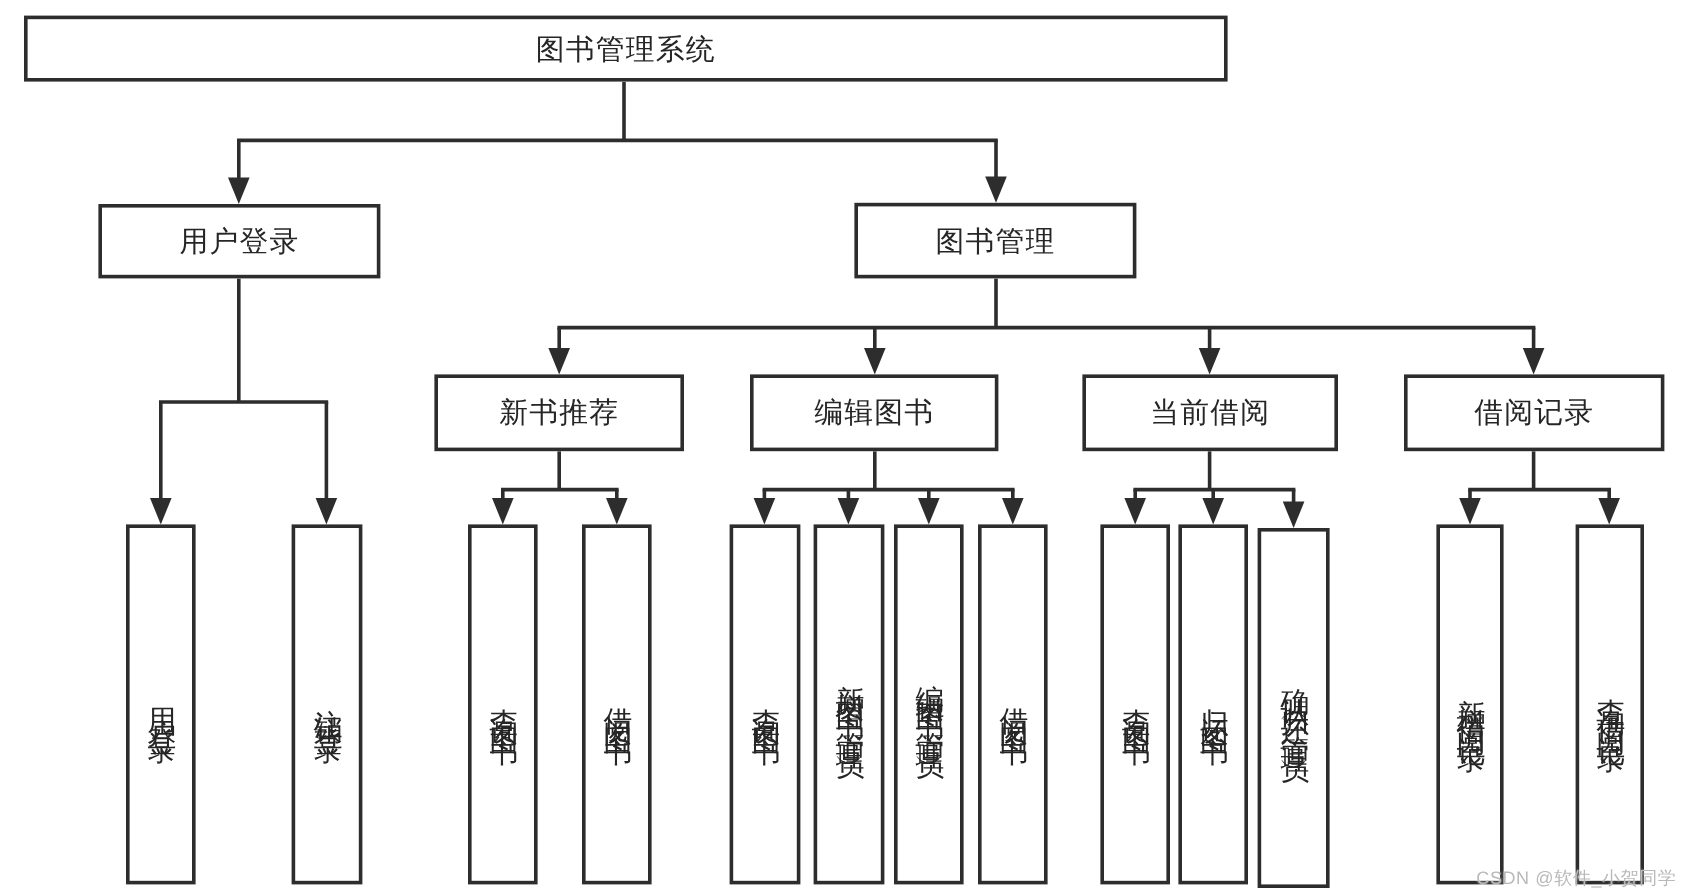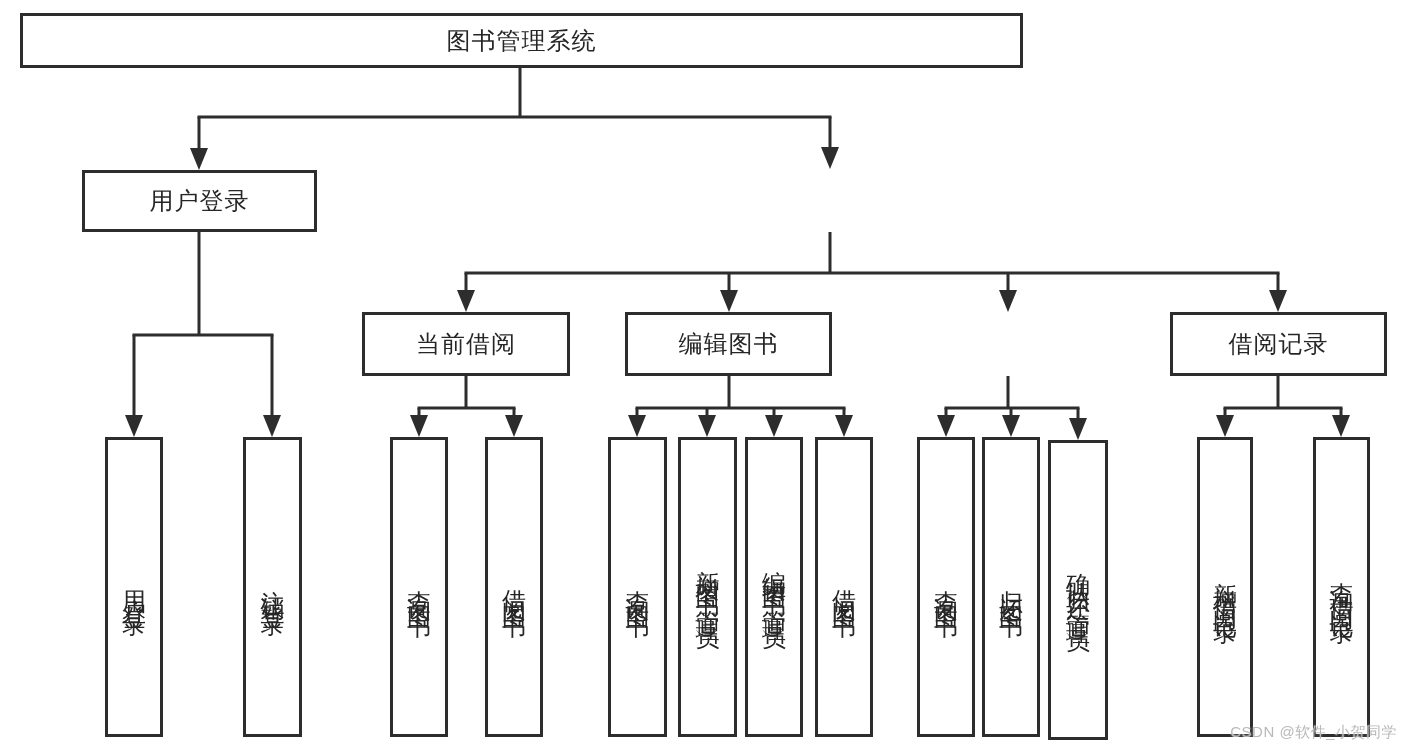"图书管理" div.box { html: none -> <div> <span>图书管理</span> </div> }
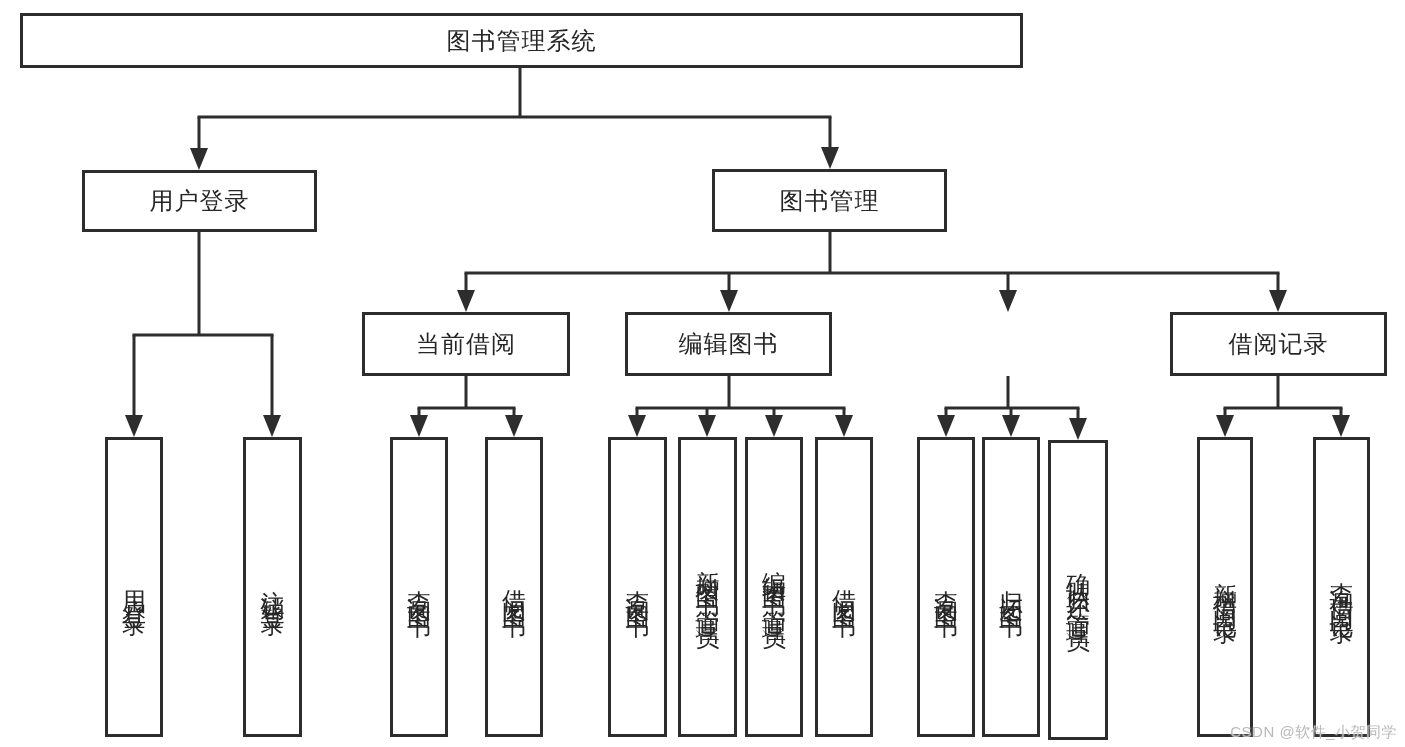"当前借阅" span { text: 当前借阅 -> 新书推荐 }
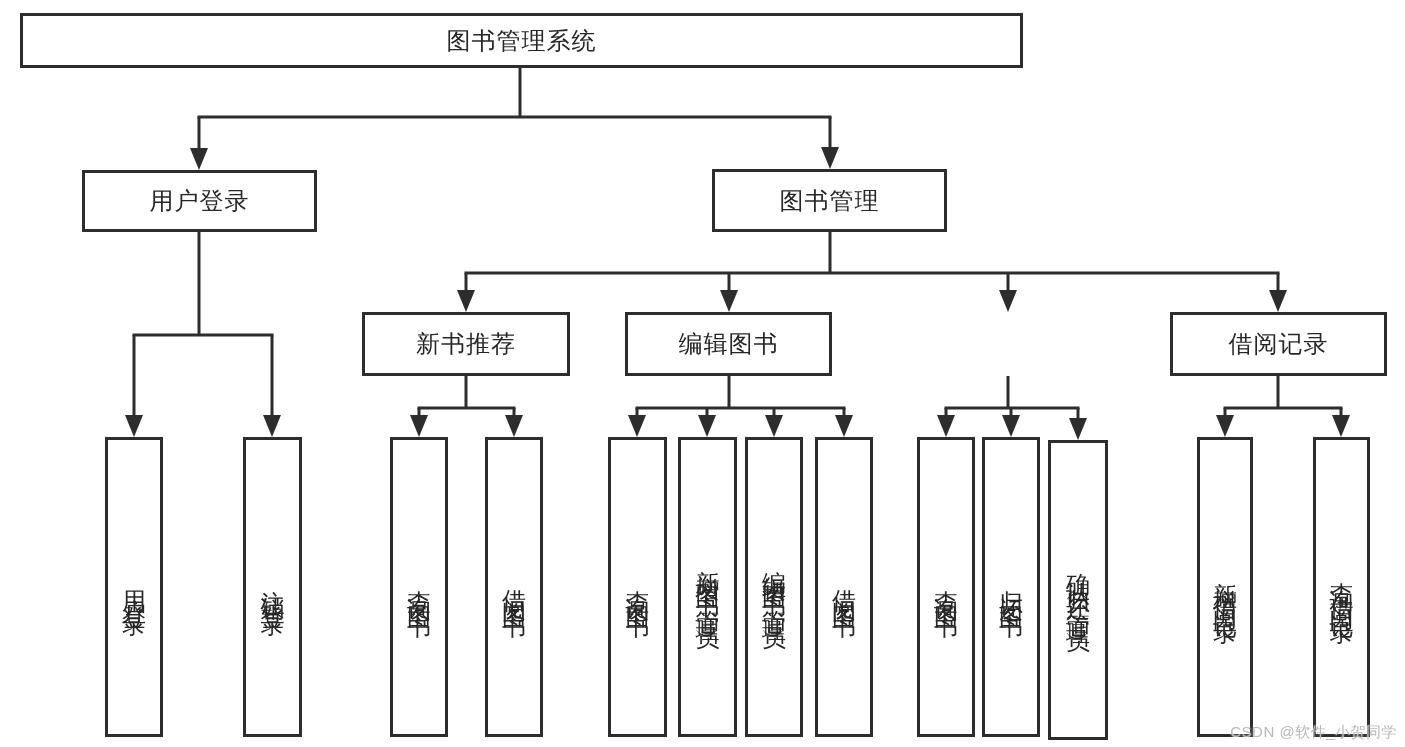"当前借阅" div.box { html: none -> <div> <span>当前借阅</span> </div> }
